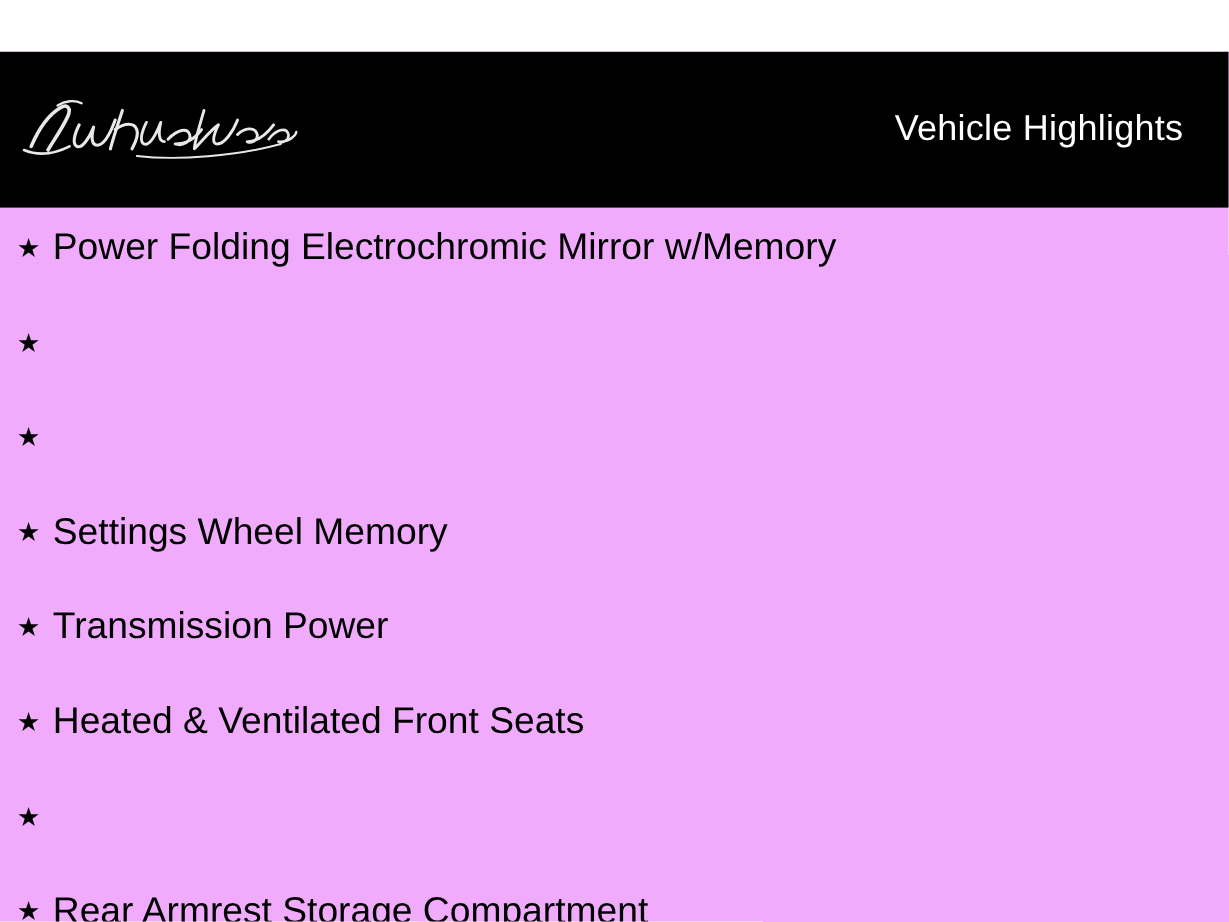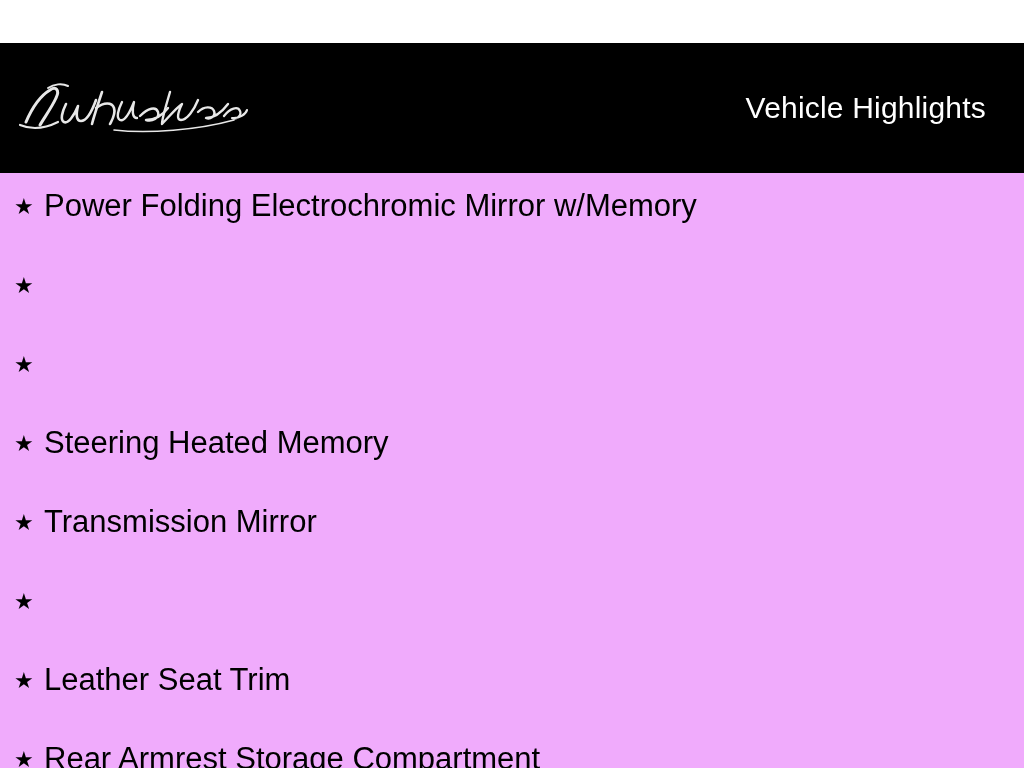"Steering Heated Memory" span.feature-text { text: Steering Heated -> Settings Wheel }
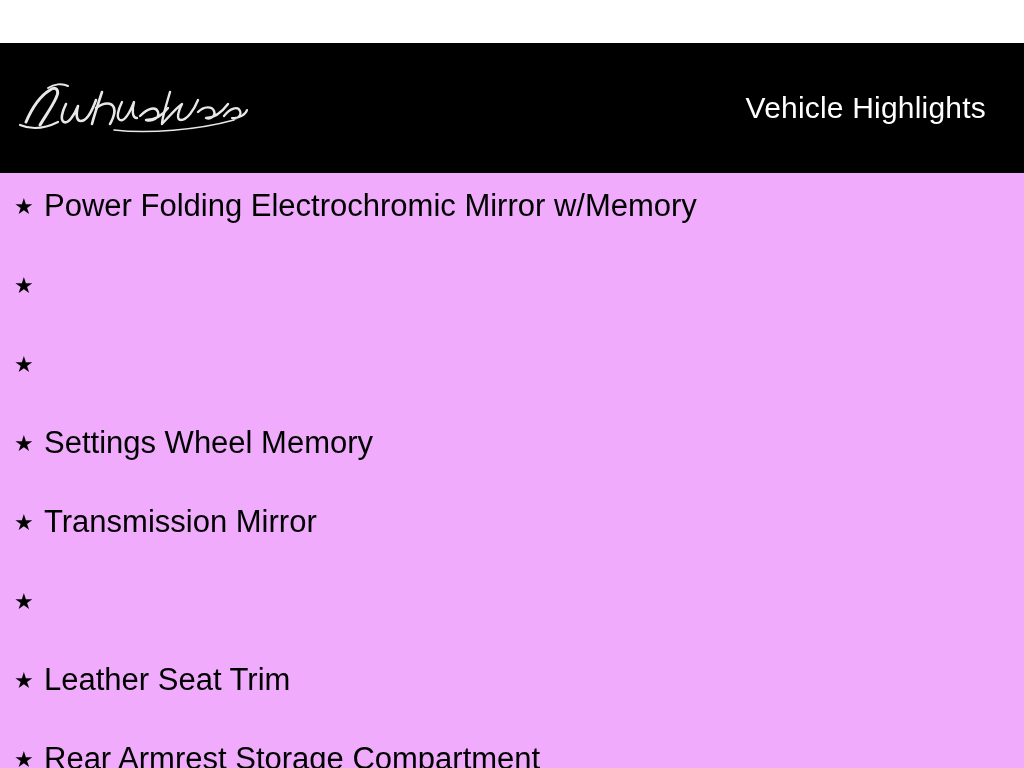"Transmission Mirror" span.feature-text { text: Mirror -> Power }
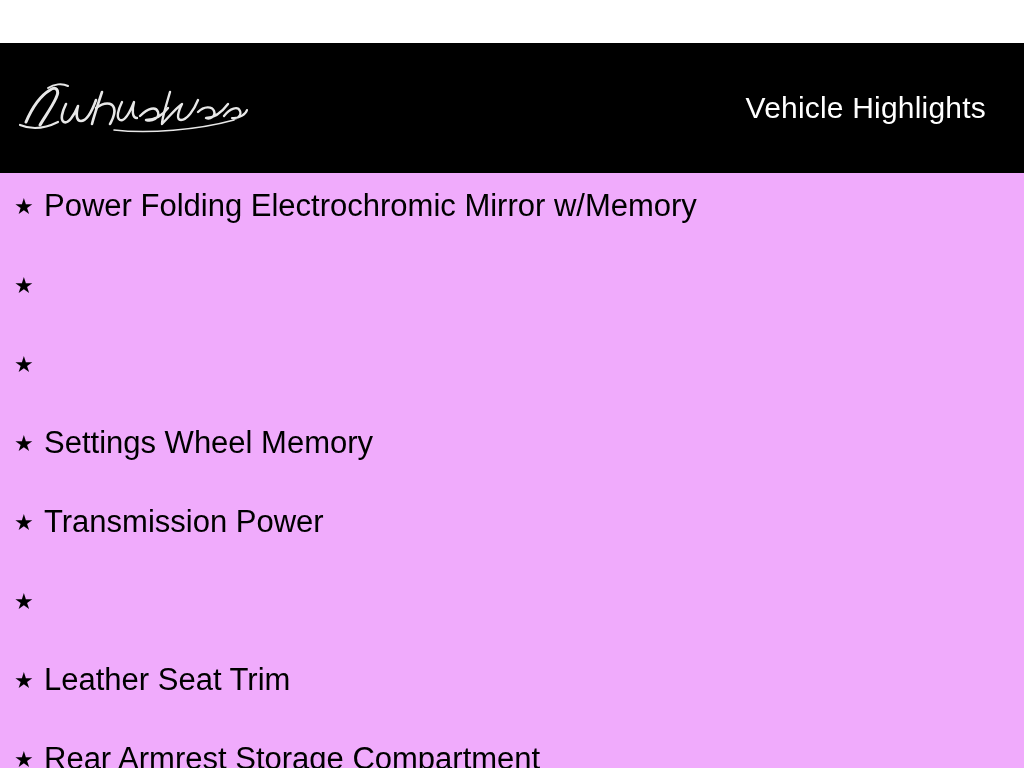"Heated & Ventilated Front Seats" span.feature-text { html: none -> <span>Heated &amp; Ventilated Front Seats</span> }
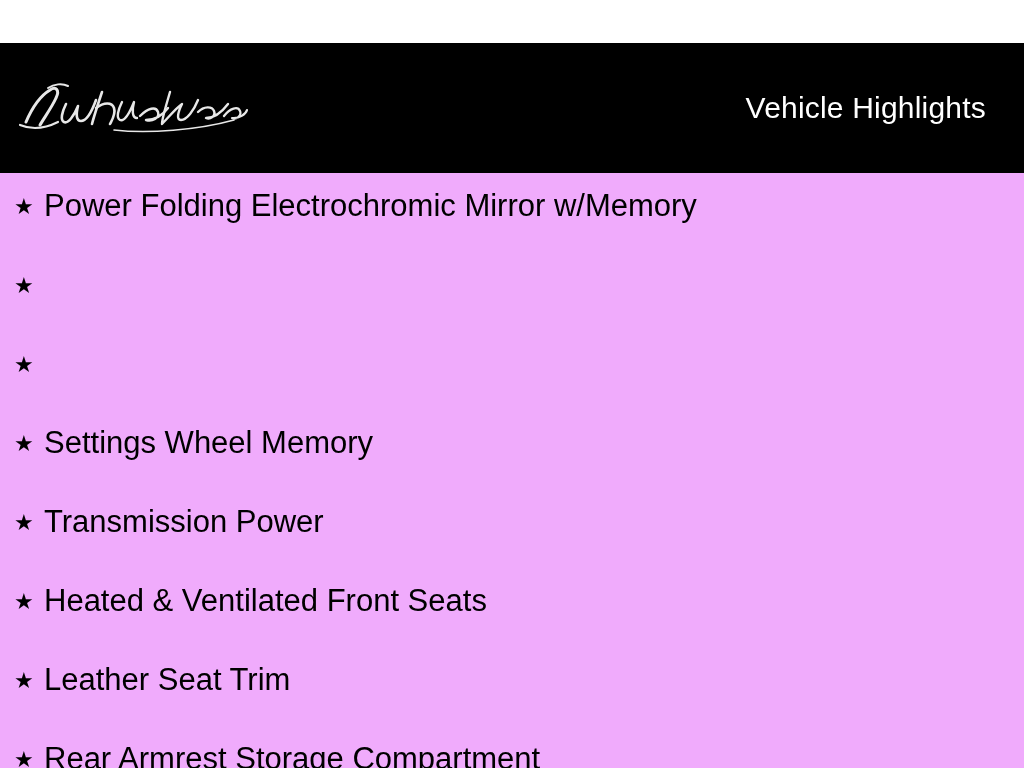"Leather Seat Trim" span.feature-text { html: <span>Leather Seat Trim</span> -> none }
